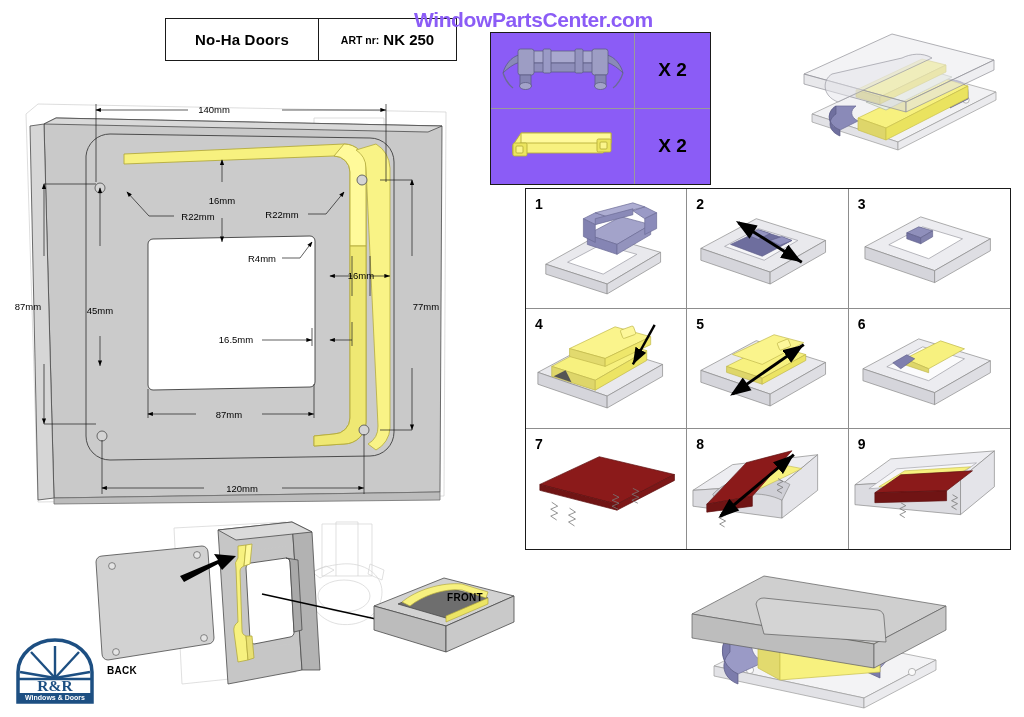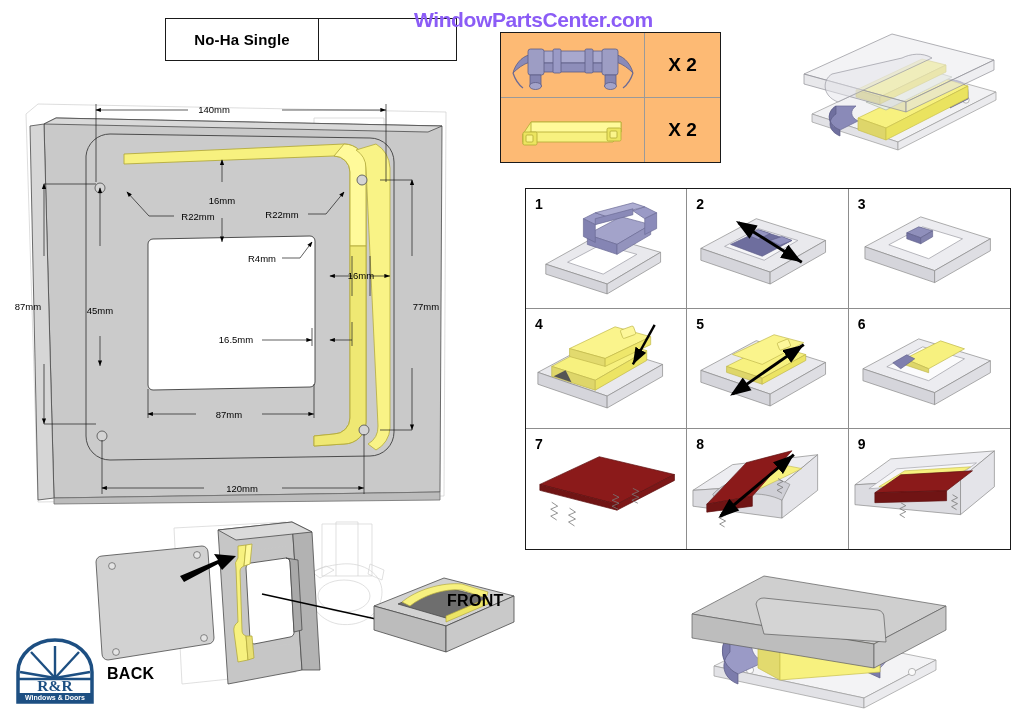"No-Ha Single" span.model-name { text: Single -> Doors }
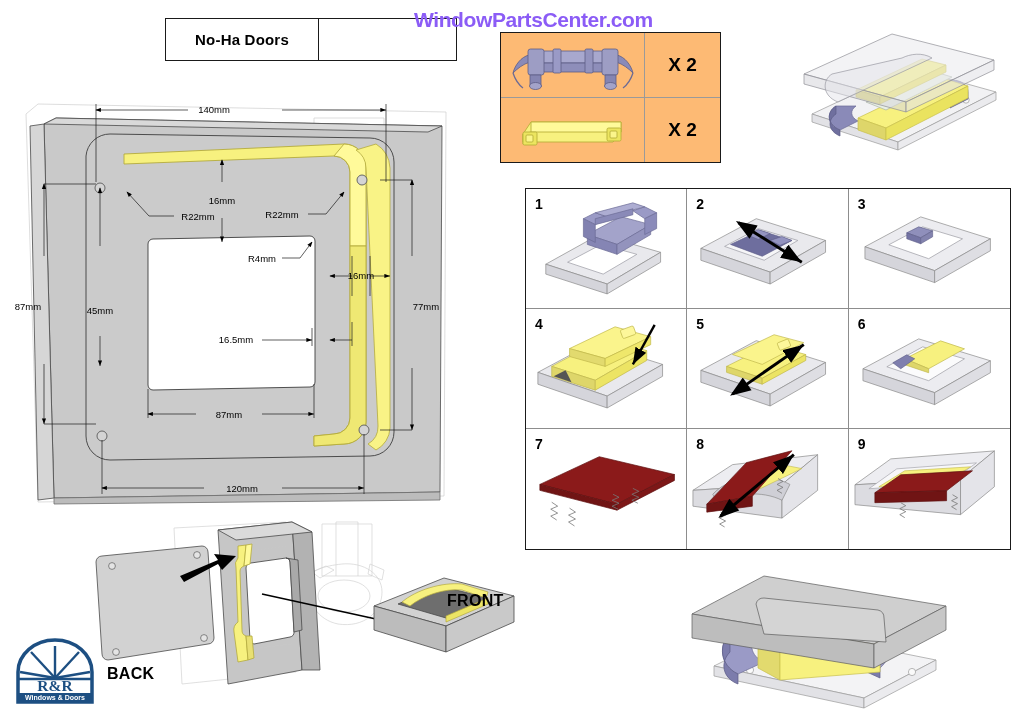"ART nr:" div.cell { html: none -> <div> <span>ART nr:</span> <span>NK 250</span> </div> }
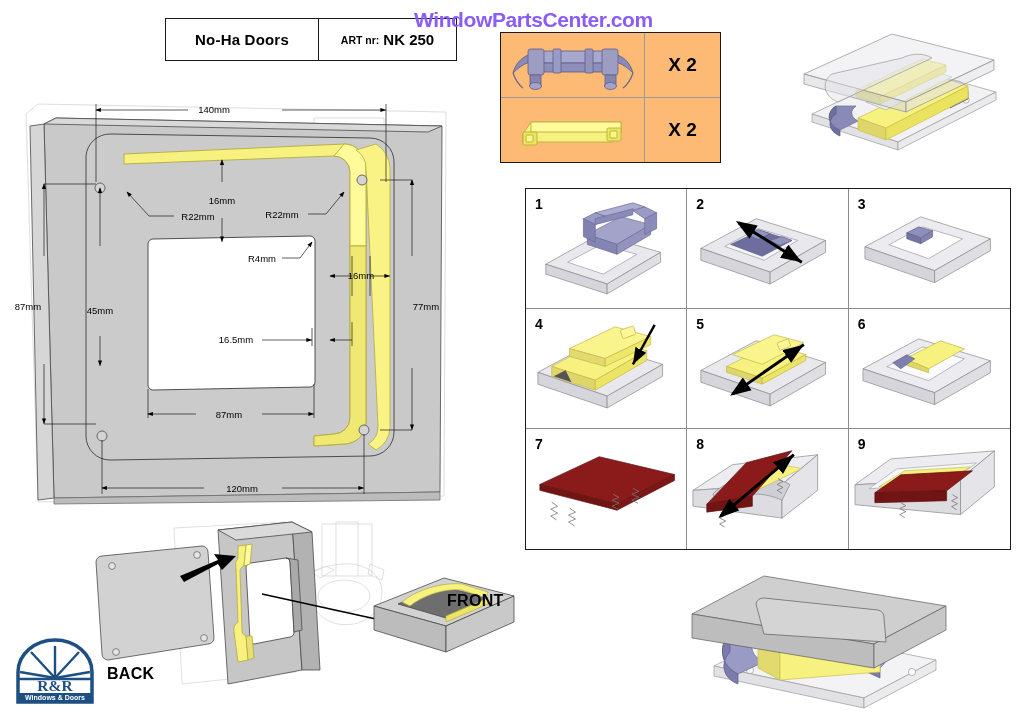"X 2" #parts-table { background: #fdba74 -> #8b5cf6; height: 131px -> 153px; left: 500px -> 490px }
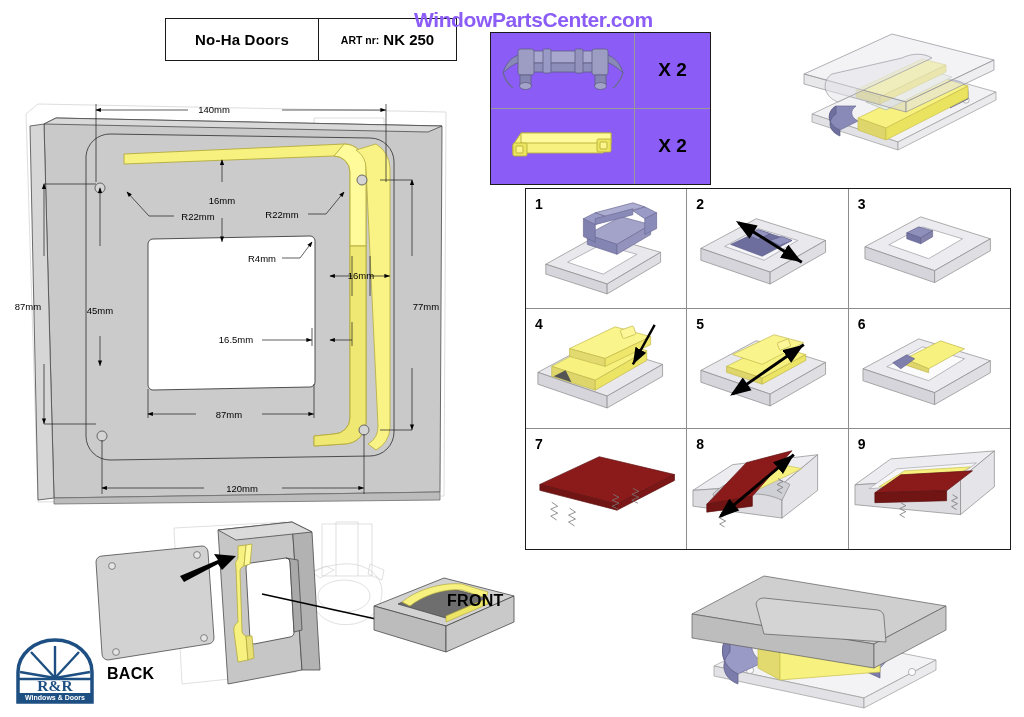"FRONT" .calloutlabel { font-size: 16px -> 10px }
